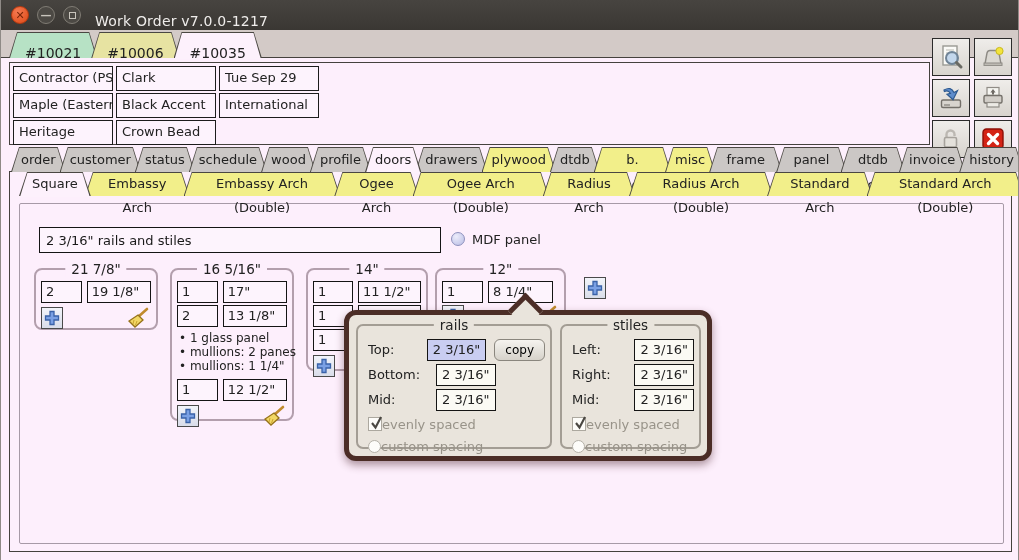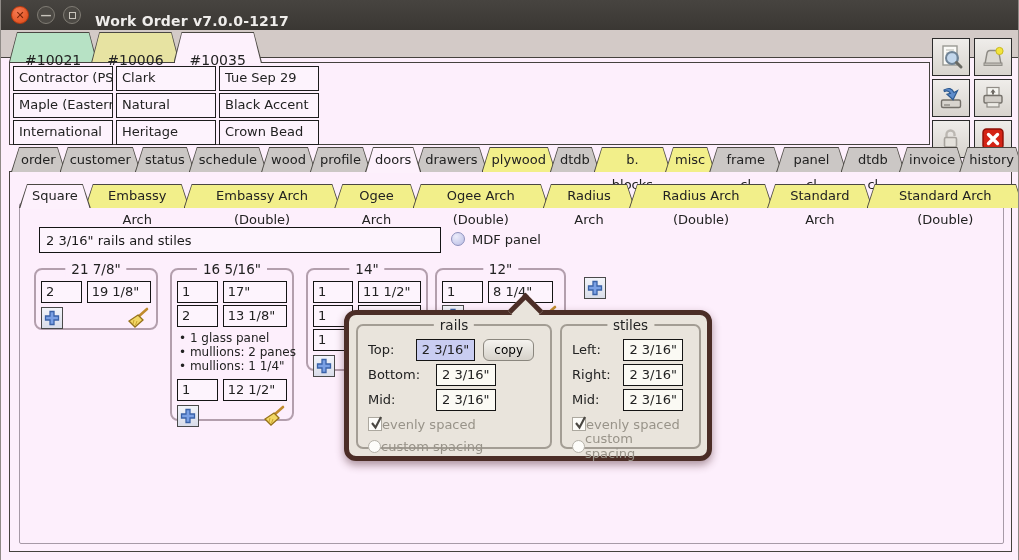"Work Order v7.0.0-1217" .wintitle { font-weight: bold -> normal }
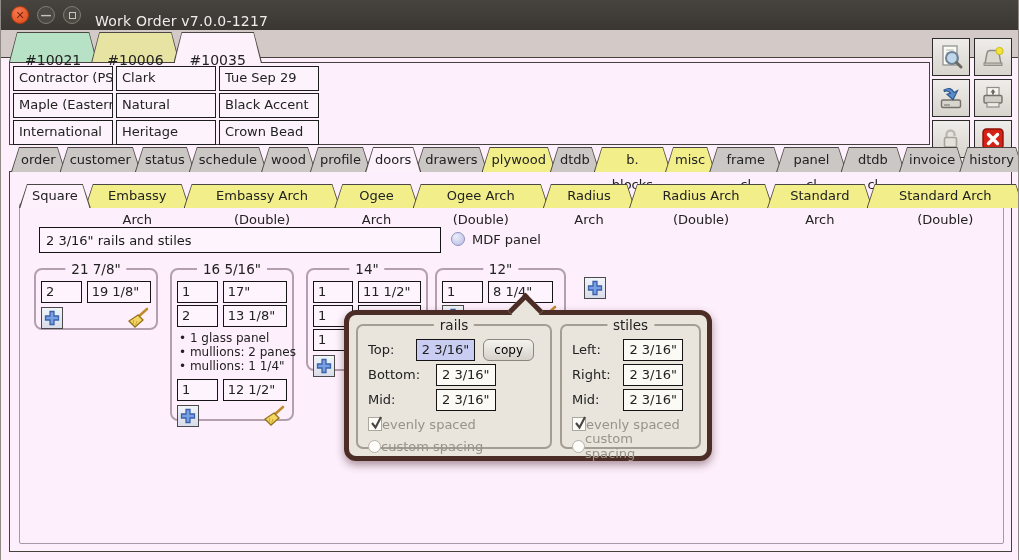"#10021" .ttab { padding: 15px 16px -> 8px 16px }
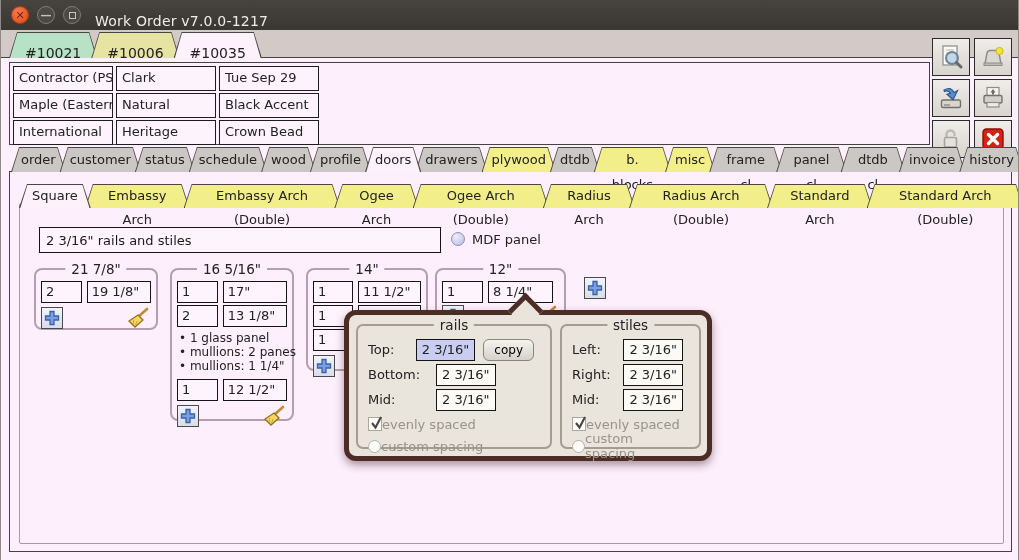"Natural" div.hfield { html: <div>Natural</div> -> none }
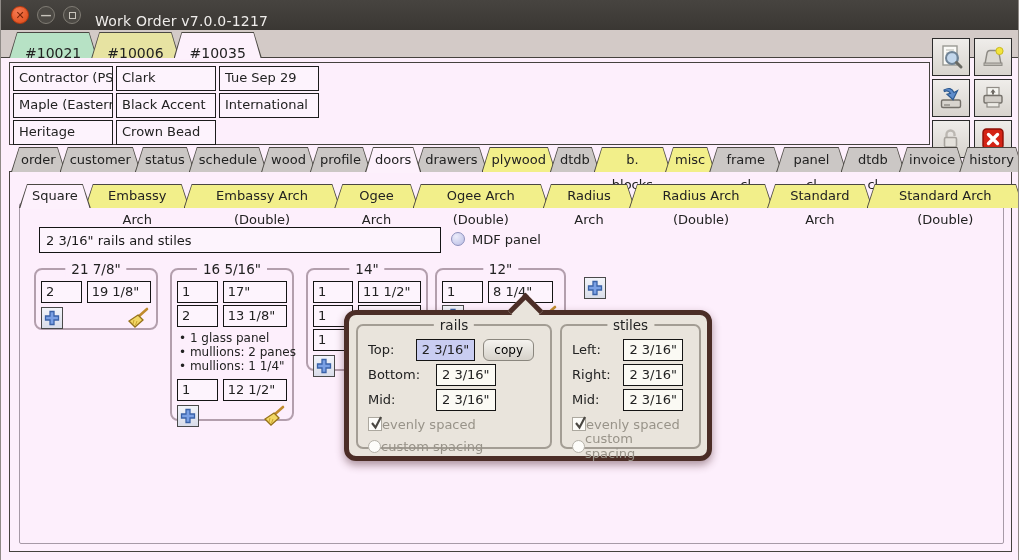"Square" .styletabs { top: 184px -> 172px }
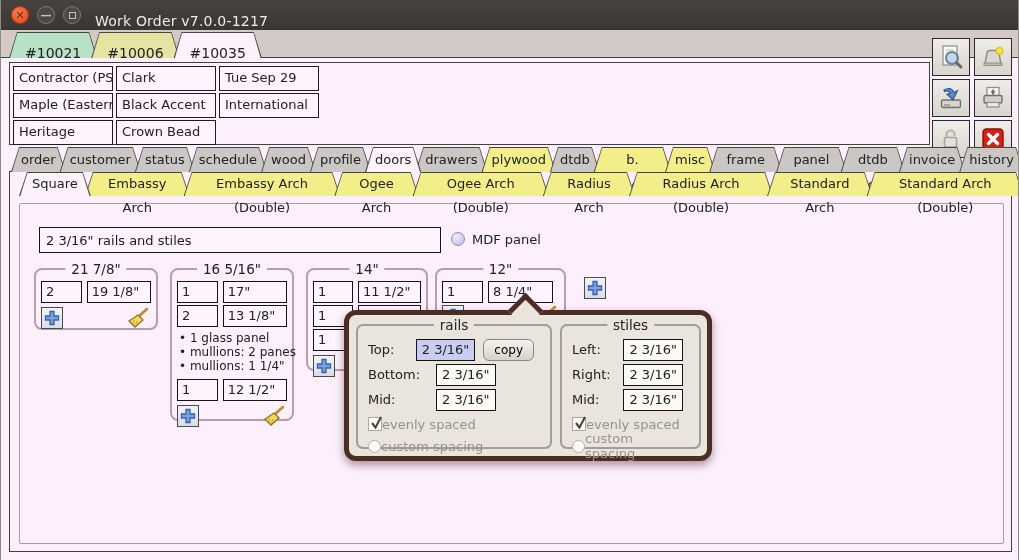"rails" .pgroup { padding: 12px 16px 0 10px -> 12px 5px 0 10px }
